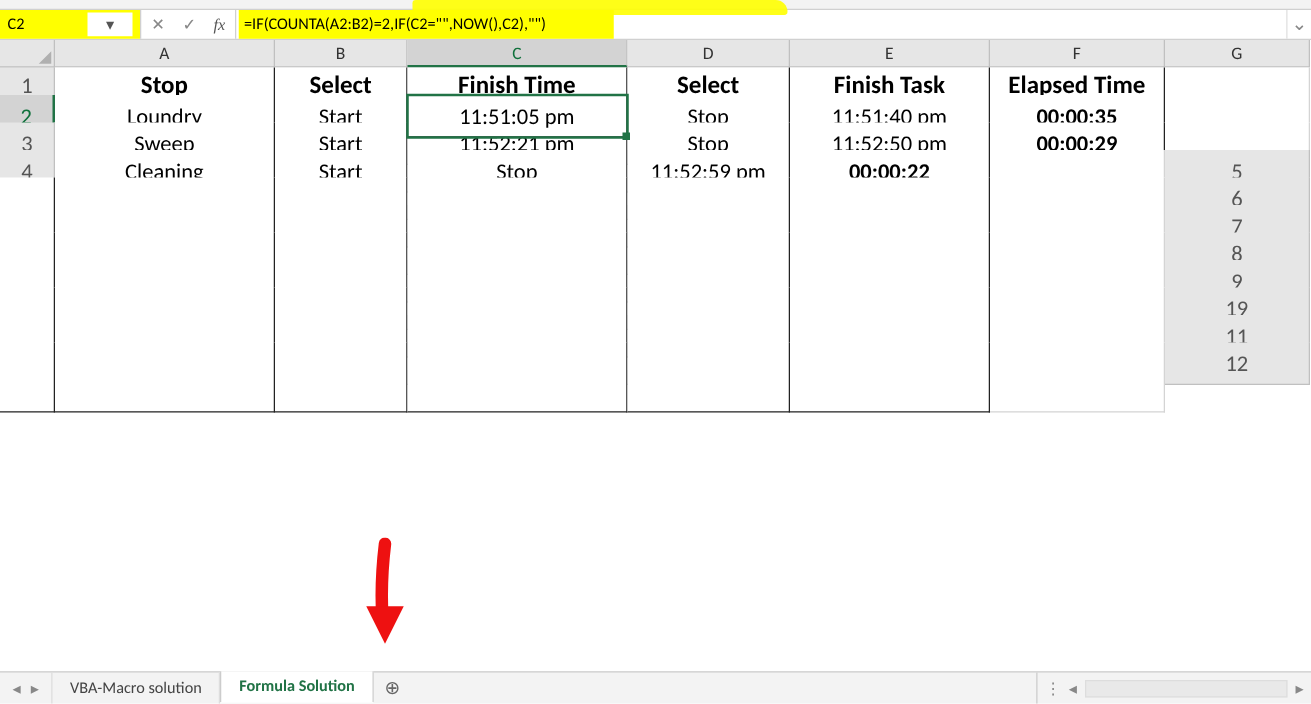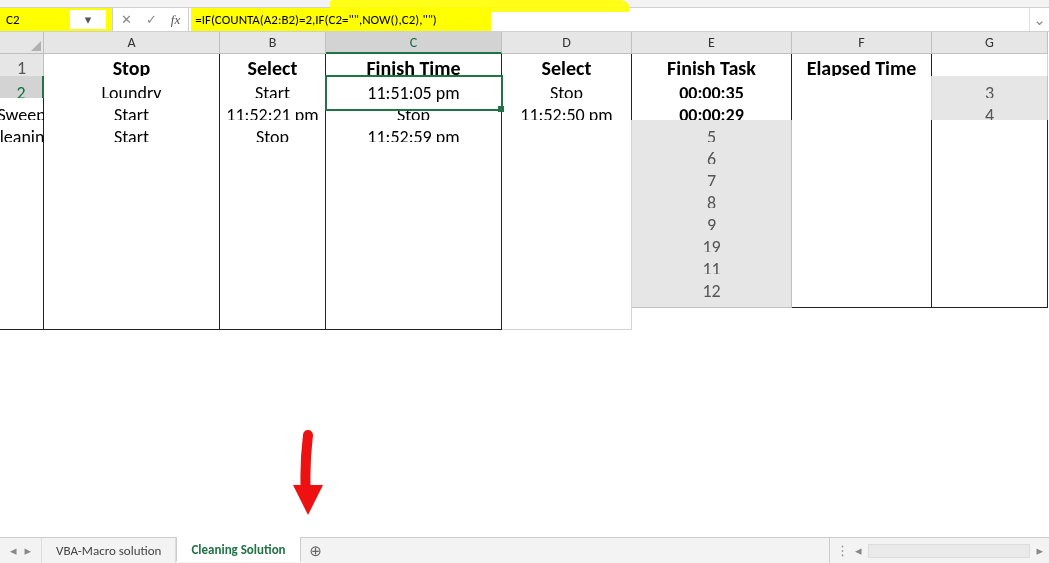"11:51:40 pm" div.cell { html: none -> <div>11:51:40 pm</div> }
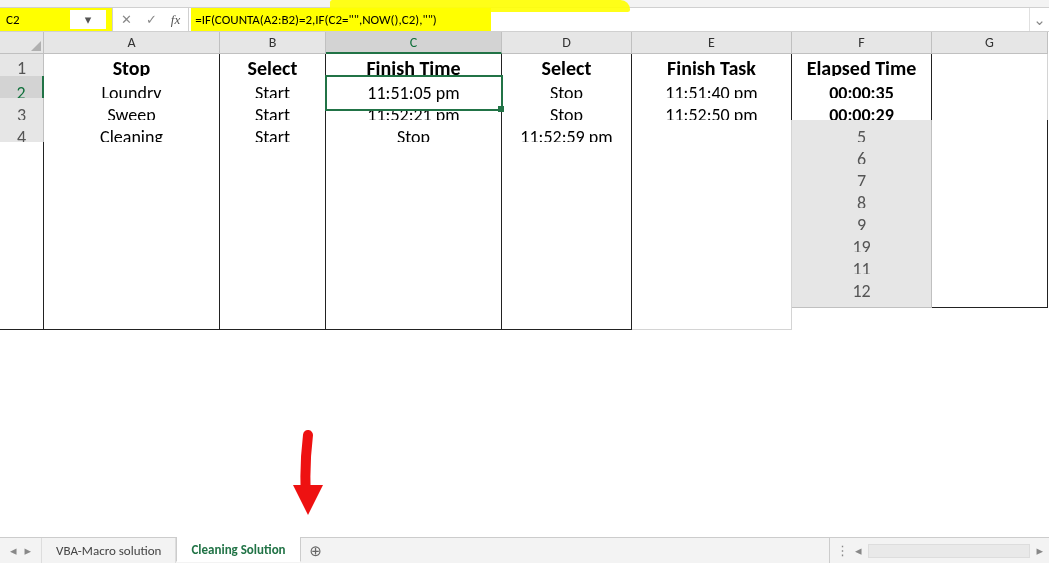"00:00:22" div.cell { html: none -> <div>00:00:22</div> }
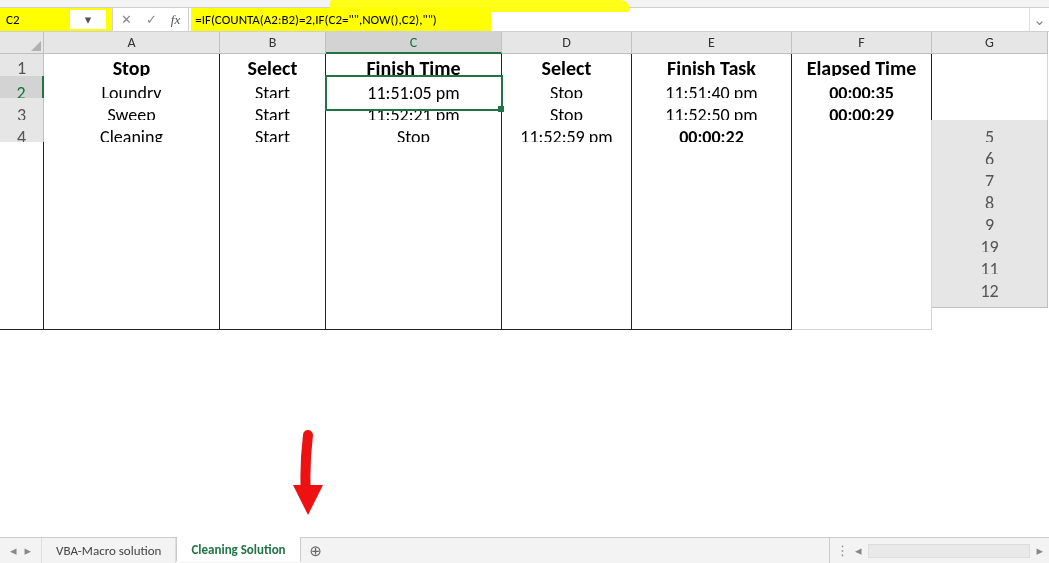"Cleaning Solution" div.sheet-tab { text: Cleaning -> Formula }
